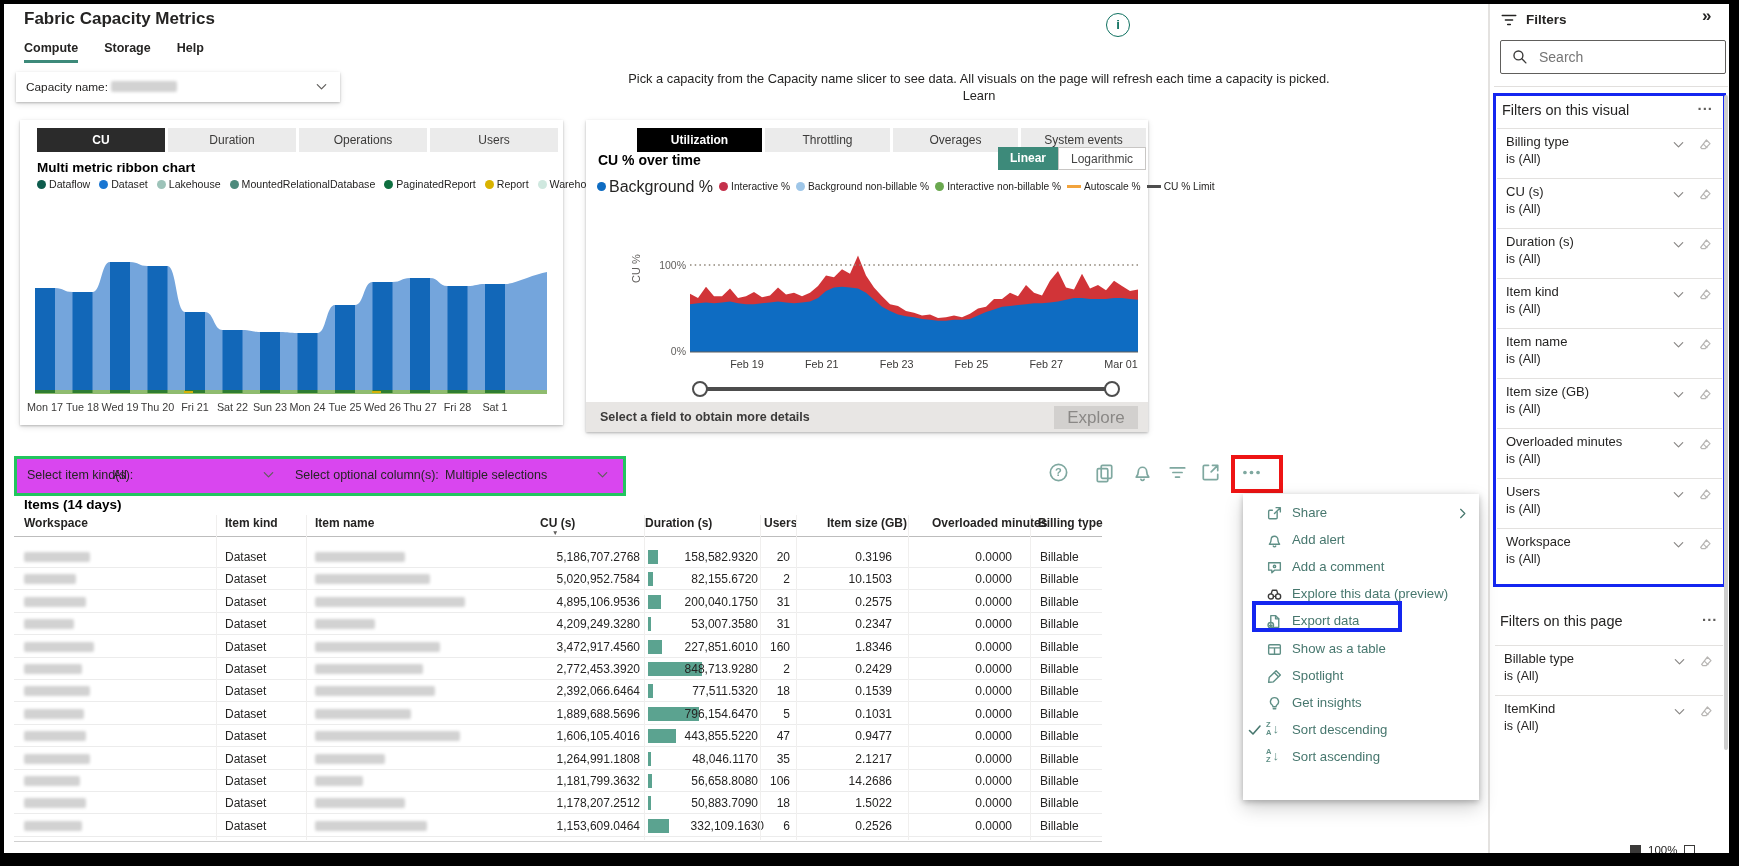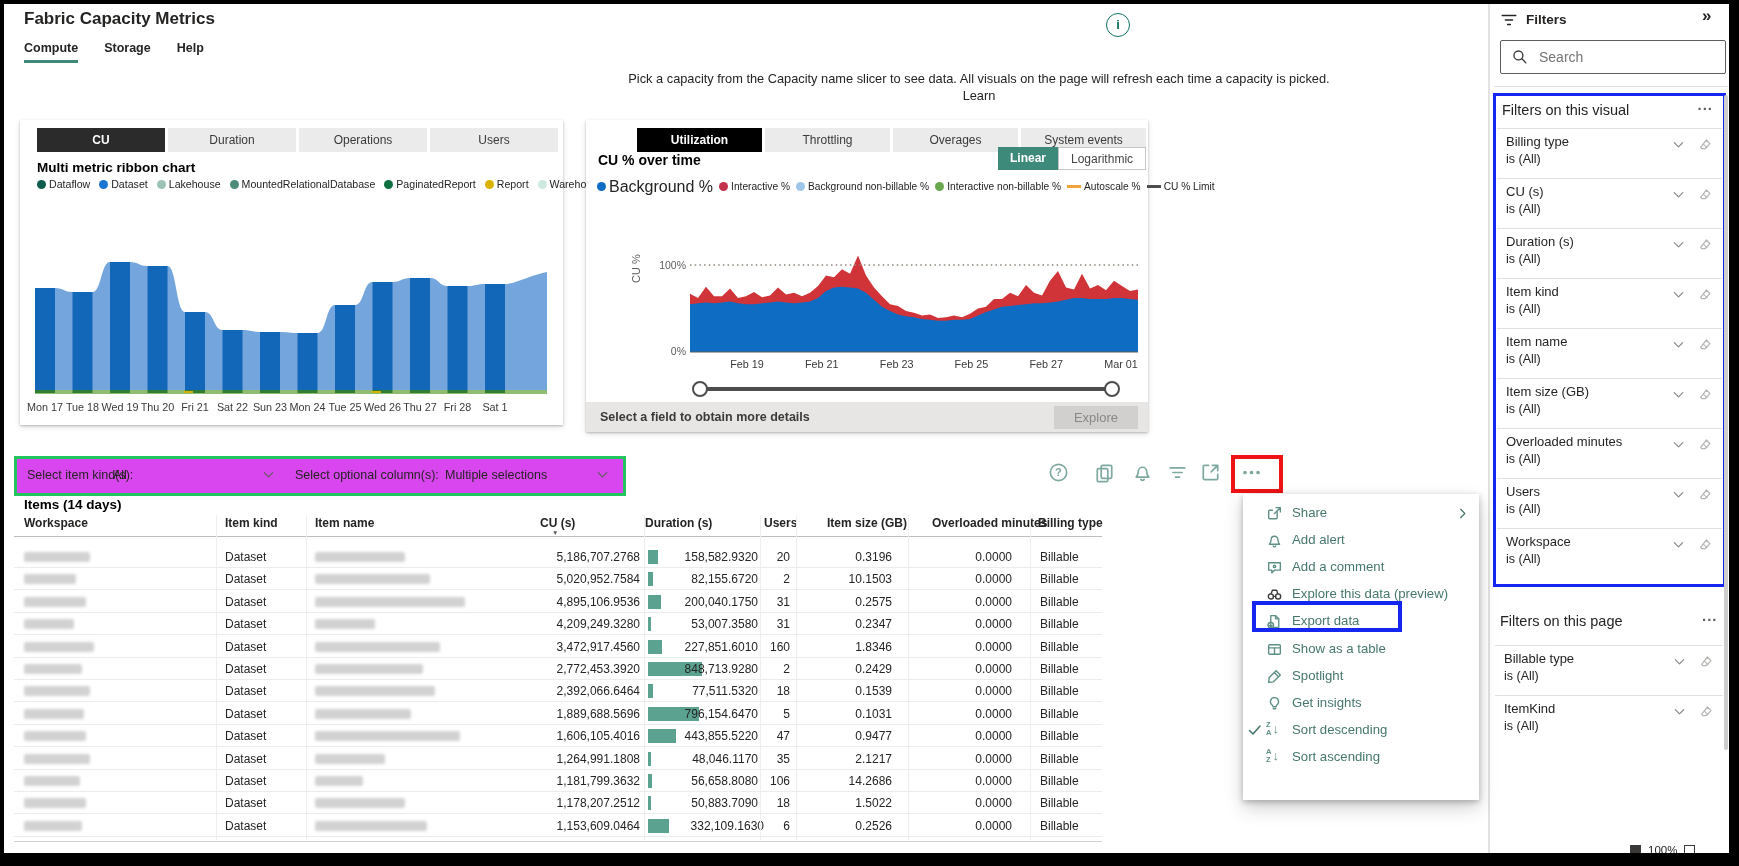"Capacity name:" div.card { html: none -> <div> <span>Capacity name:</span> <span></span> <span> <svg> <path></path> </svg> </span> </div> }
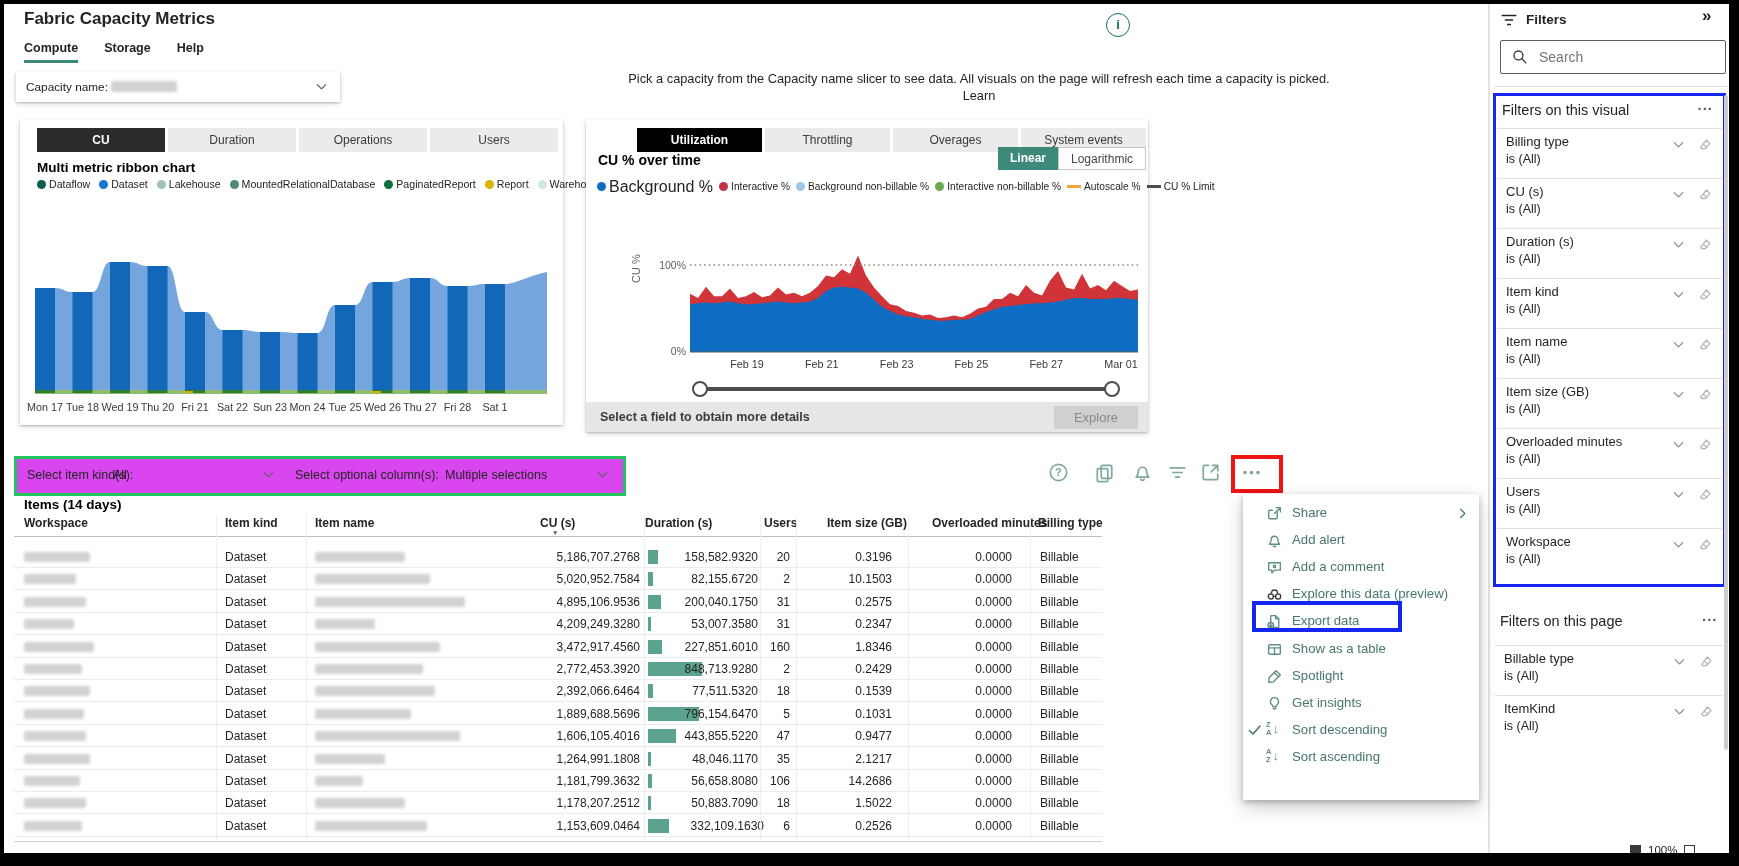"Explore" span.abs { font-size: 13px -> 17px }
